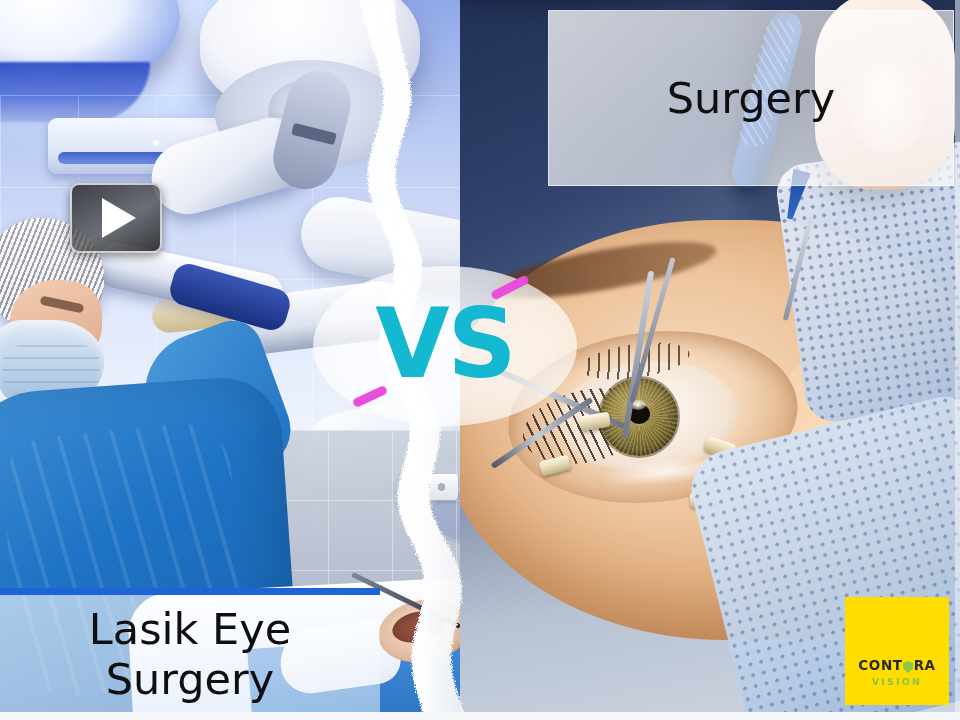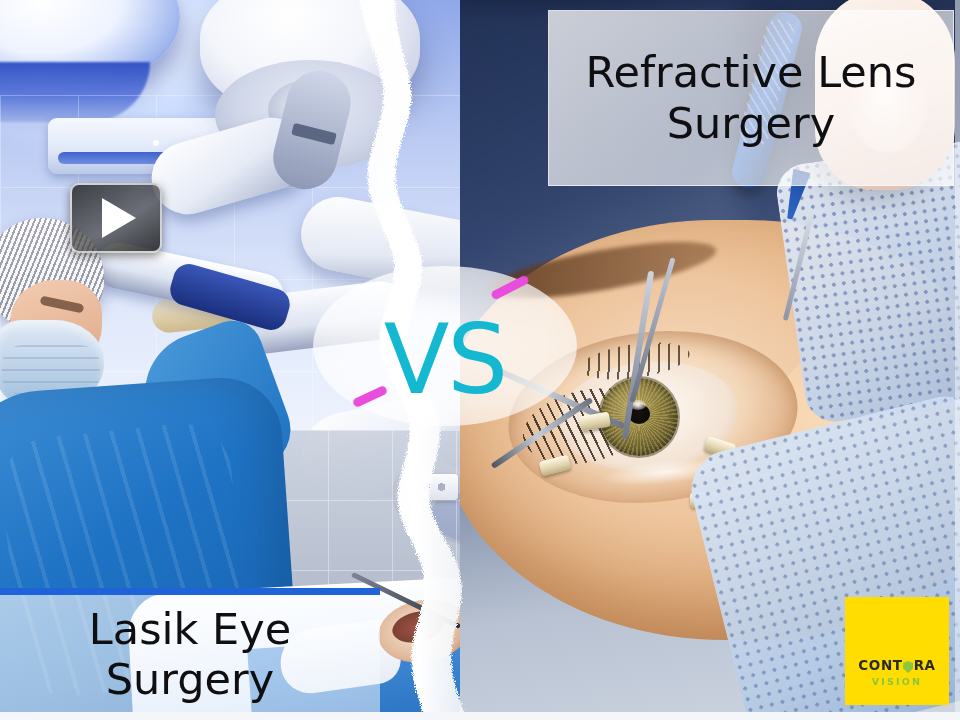"Refractive Lens" div { html: <div>Refractive Lens</div> -> none }
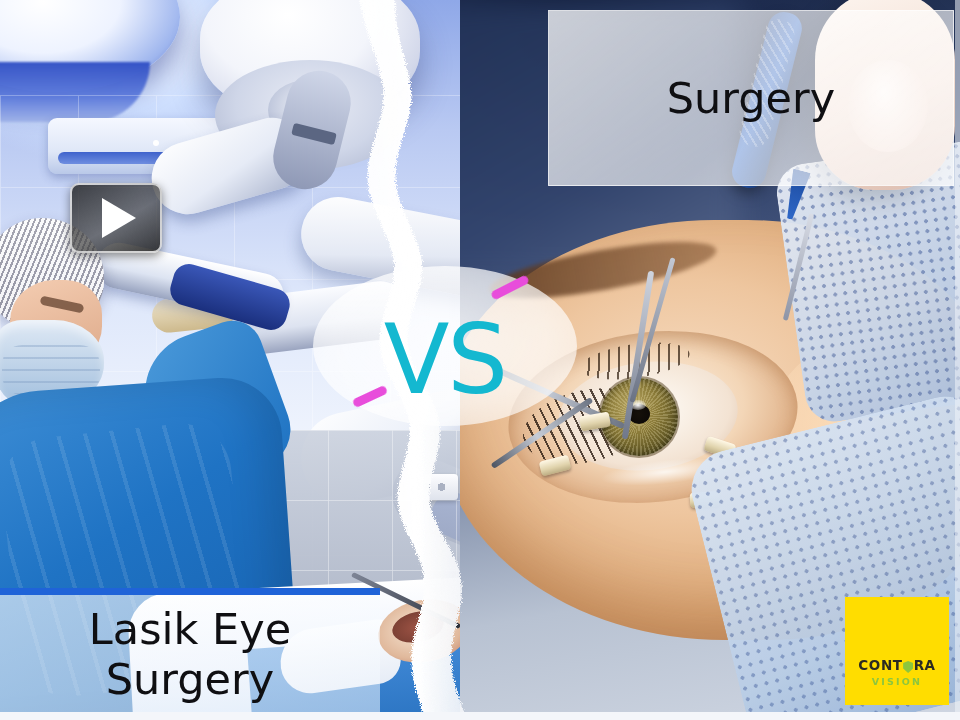"VS" .vs-text { font-weight: normal -> bold; top: 280px -> 264px }
